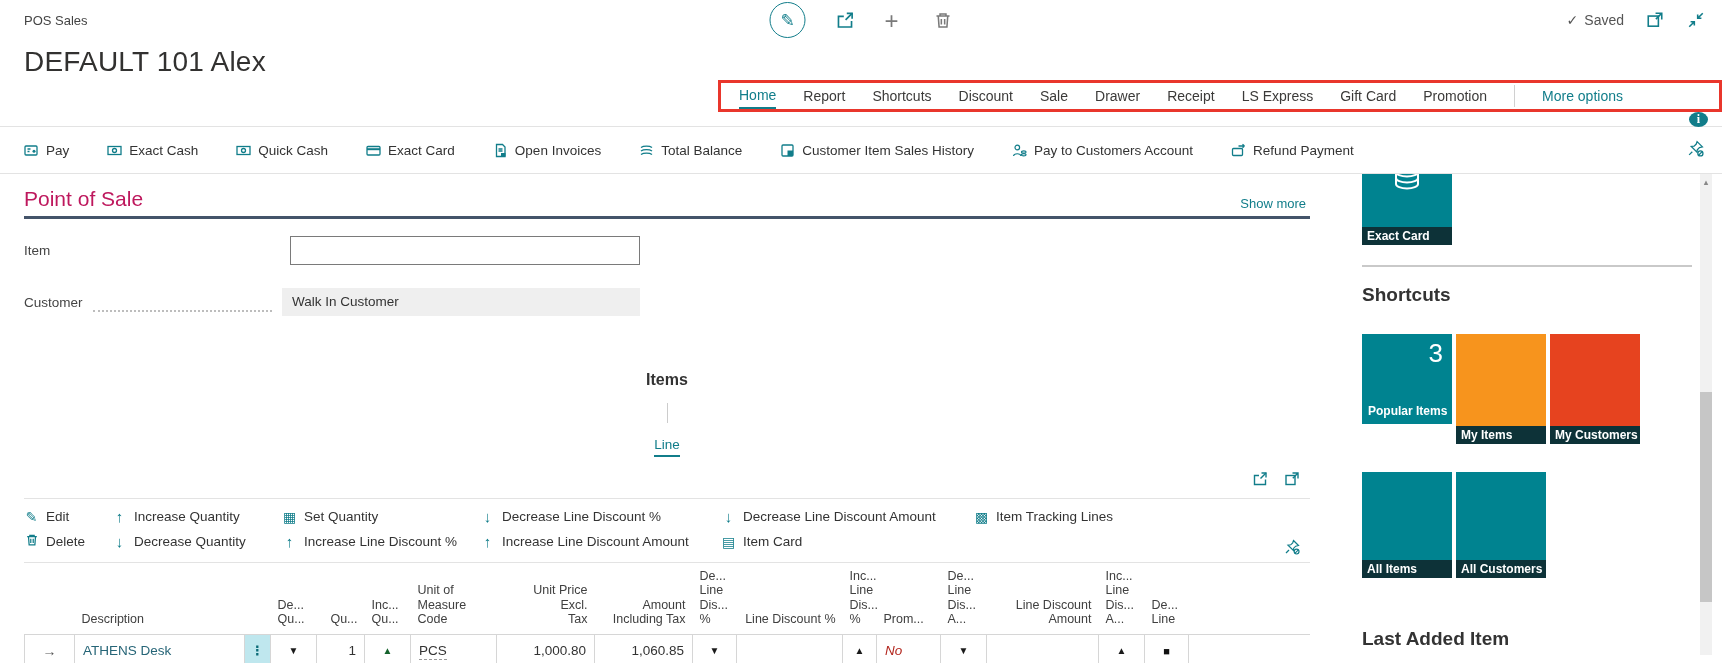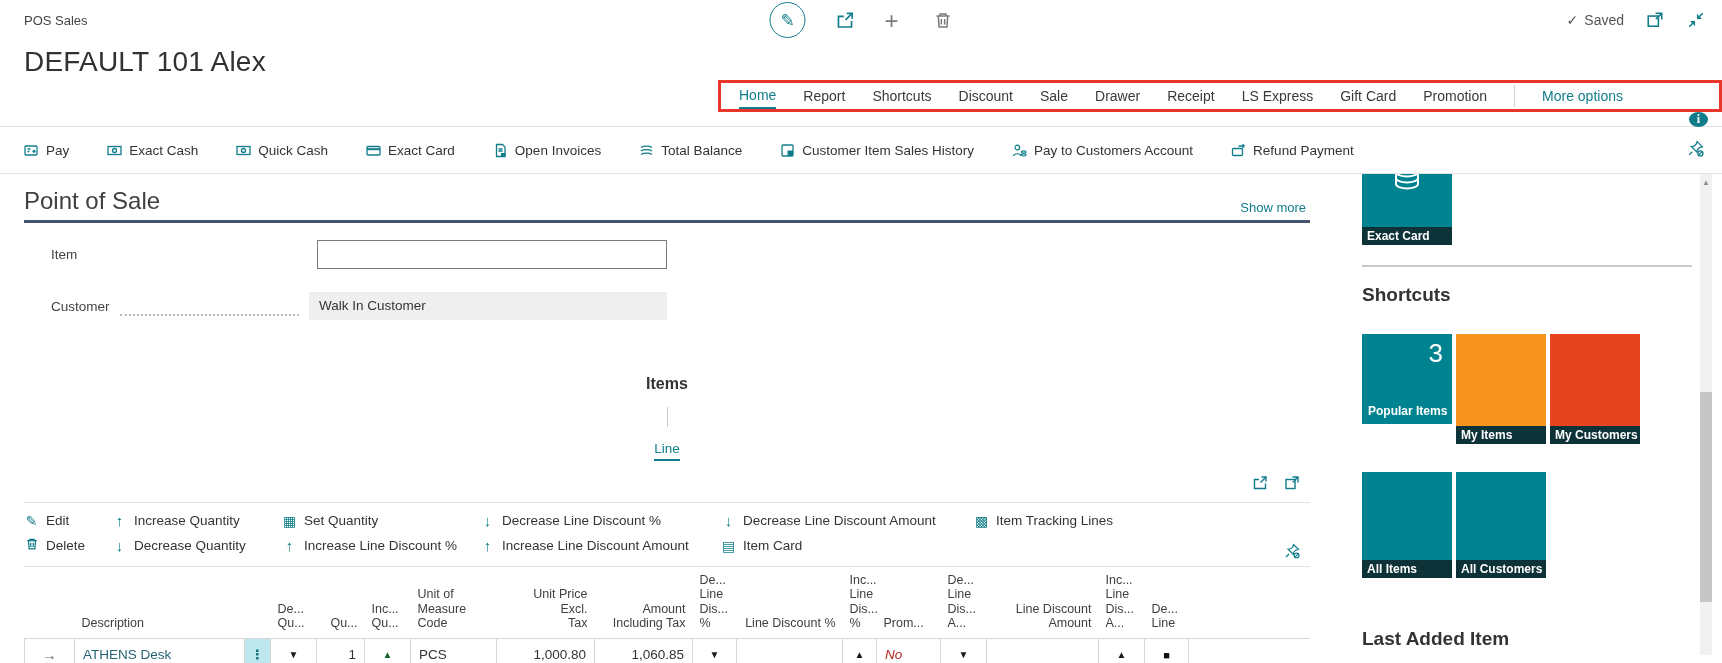"Point of Sale" .pos-title { color: #404040 -> #be185d; font-size: 24px -> 21px }
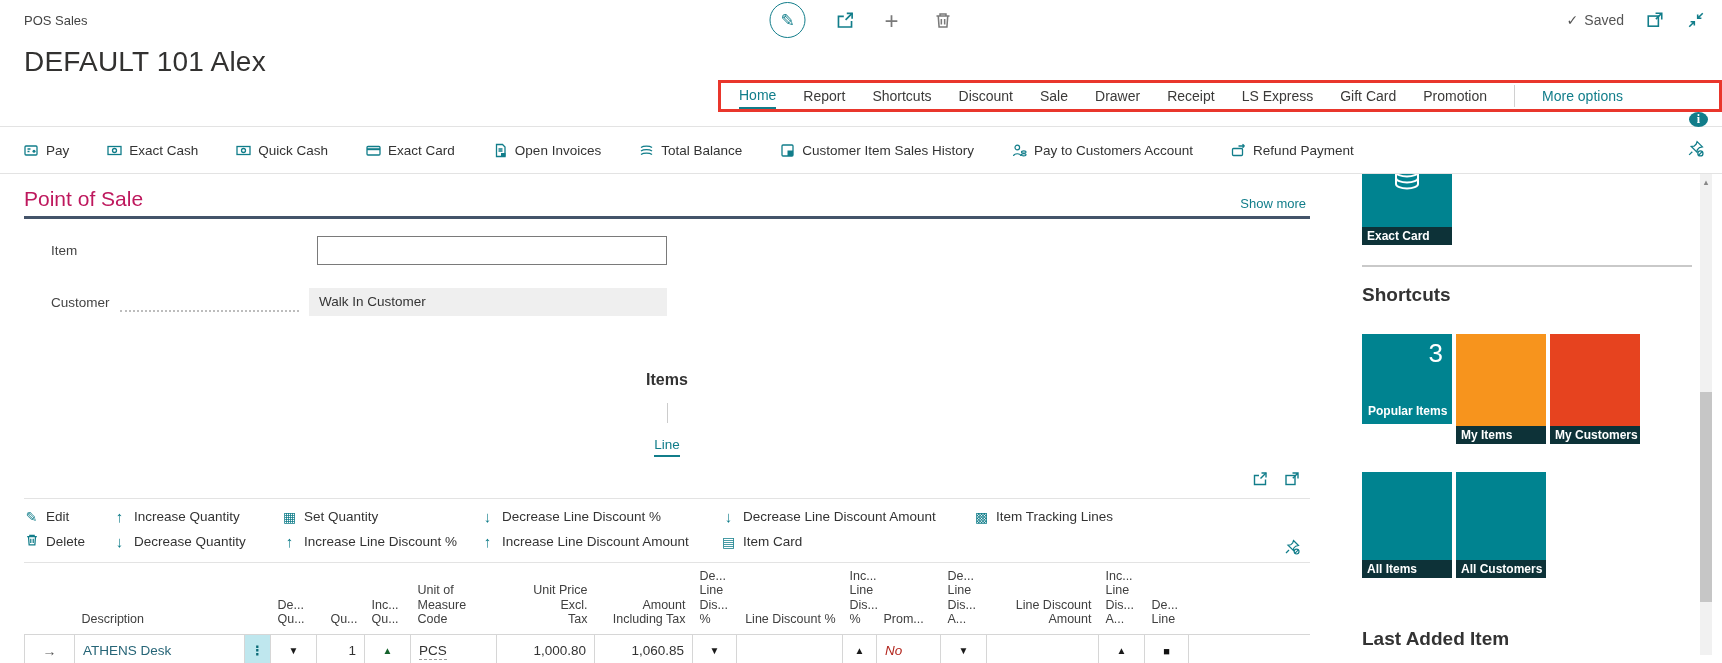"Item" .frow { margin-left: 27px -> none }
